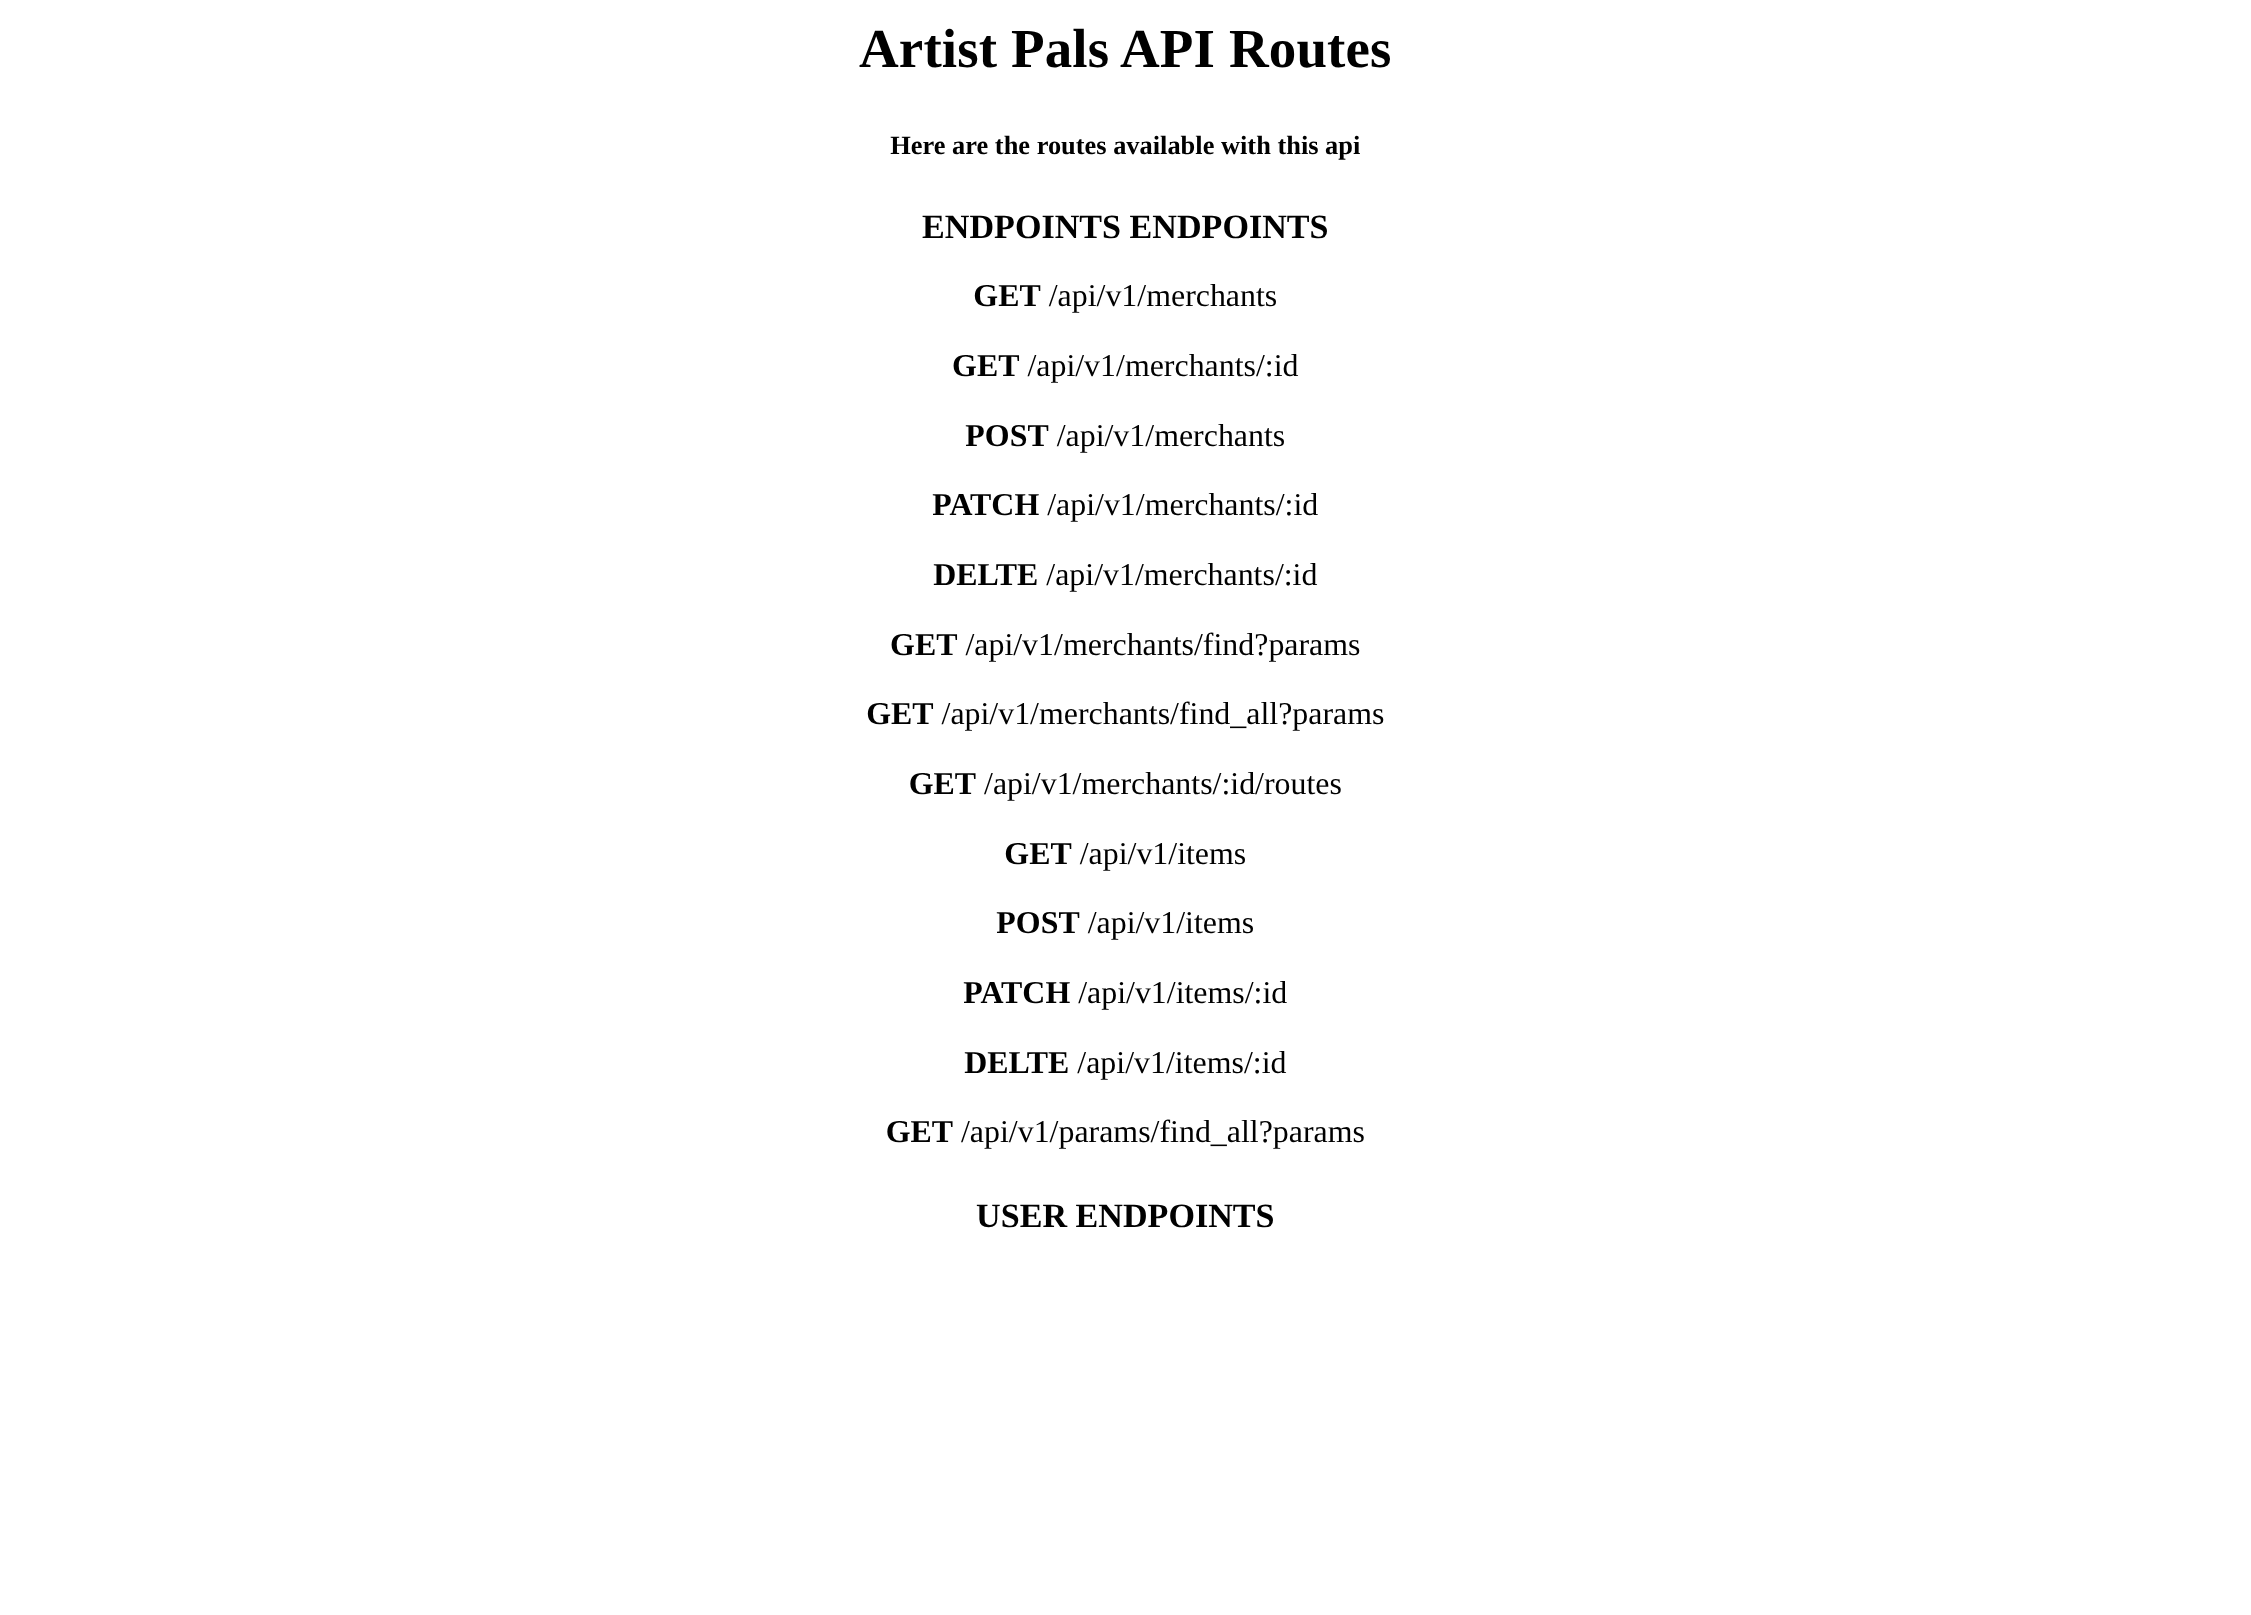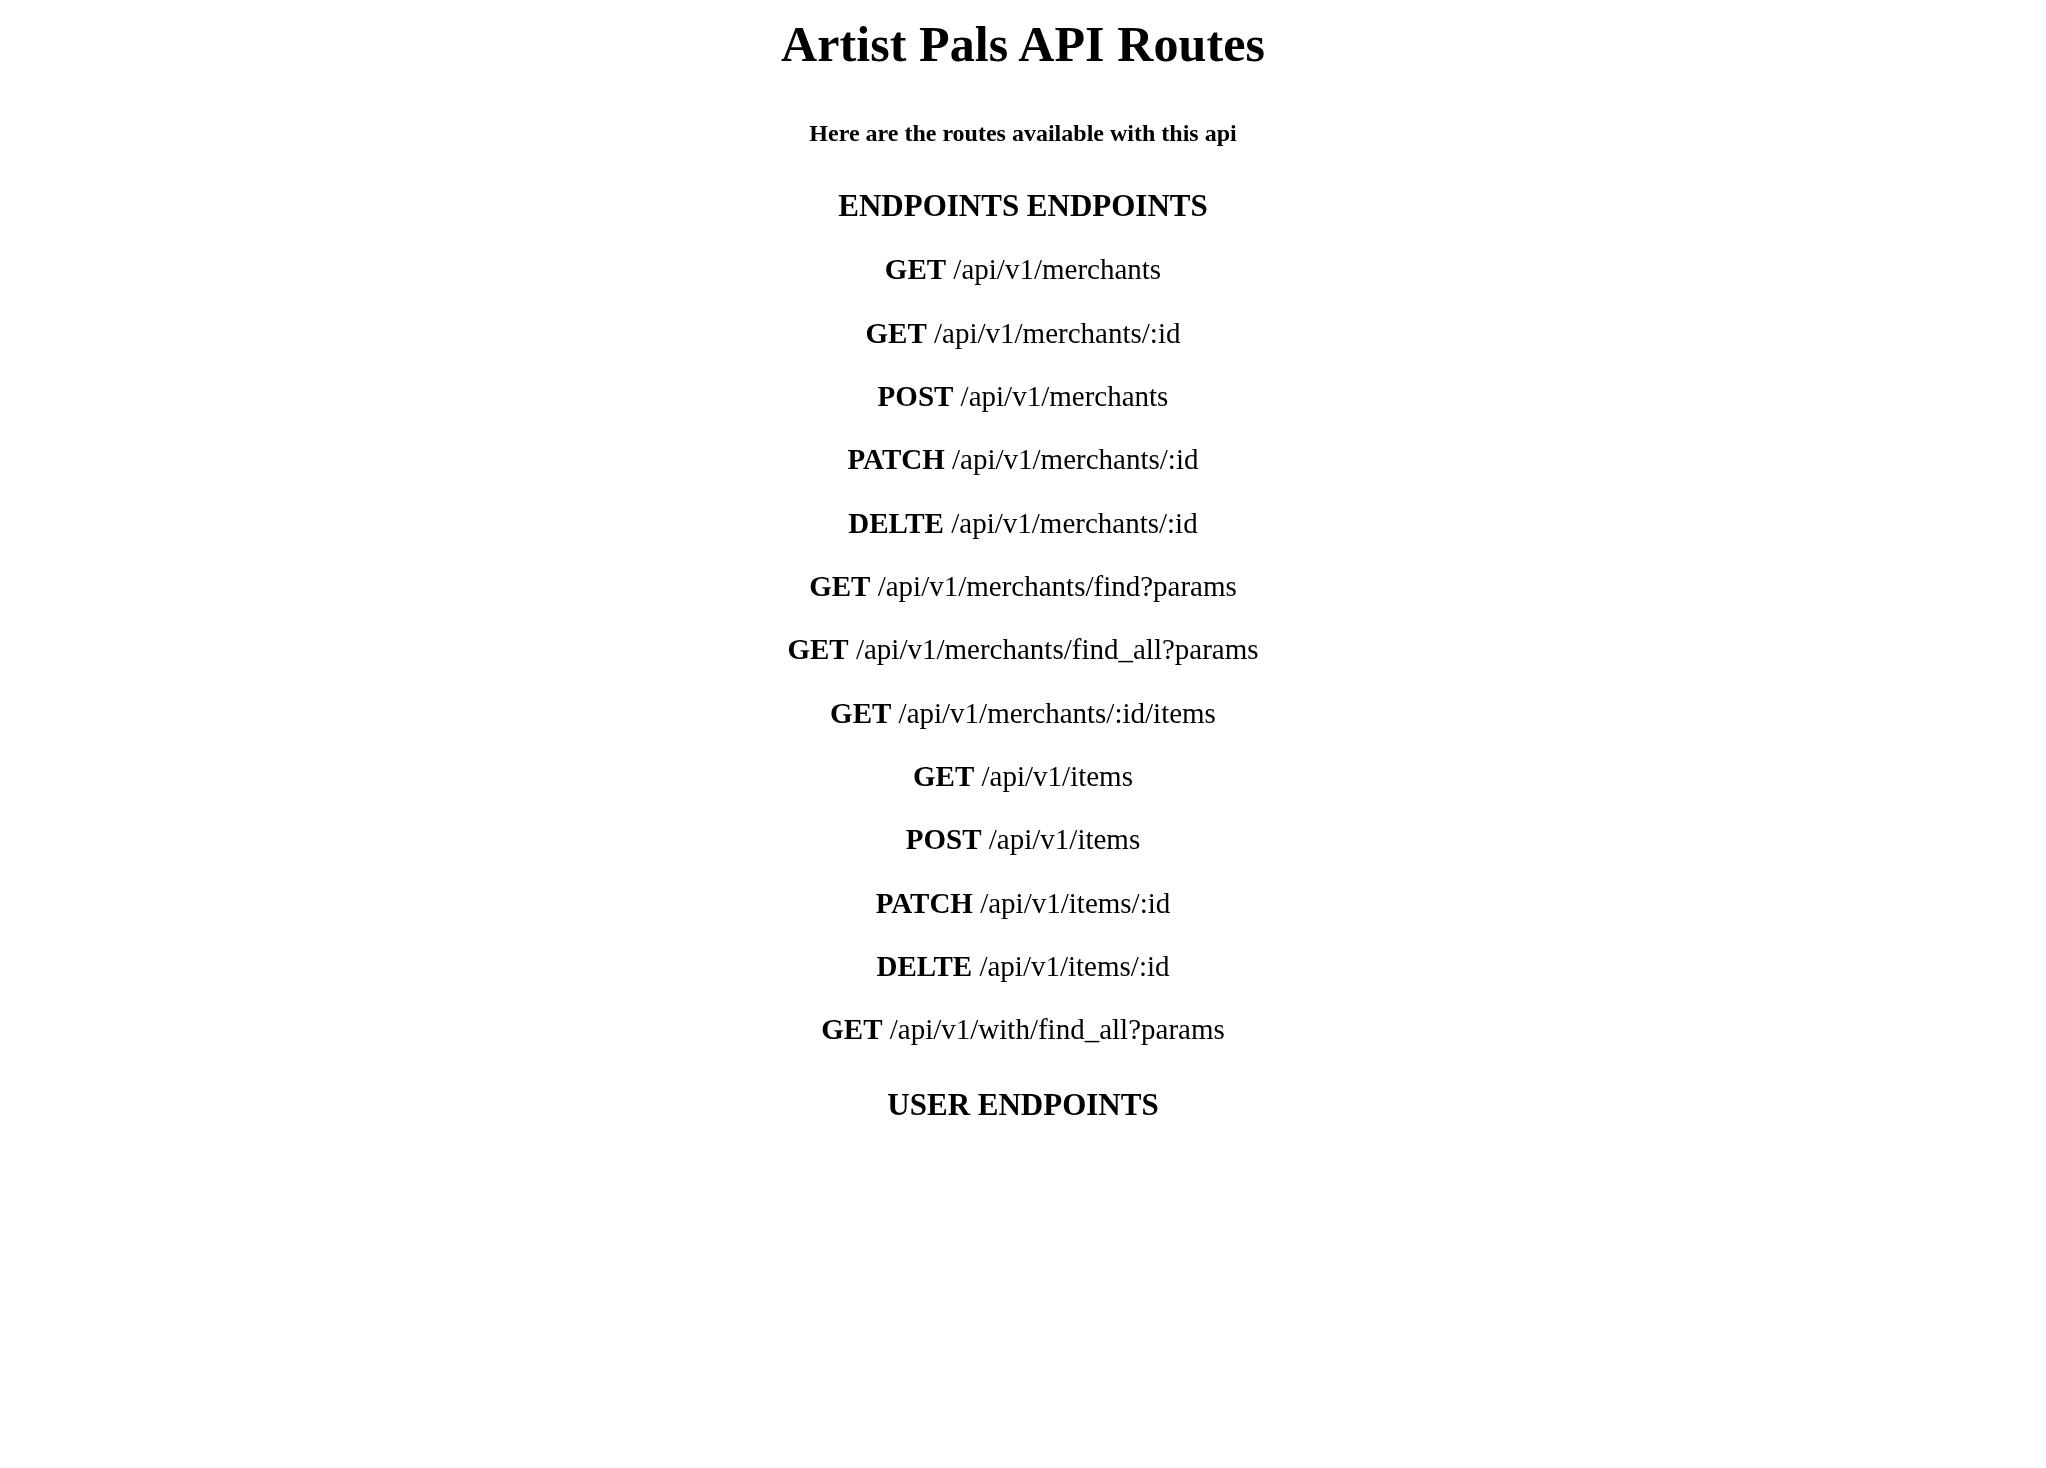"/api/v1/merchants/:id/items" span.route-path { text: /api/v1/merchants/:id/items -> /api/v1/merchants/:id/routes }
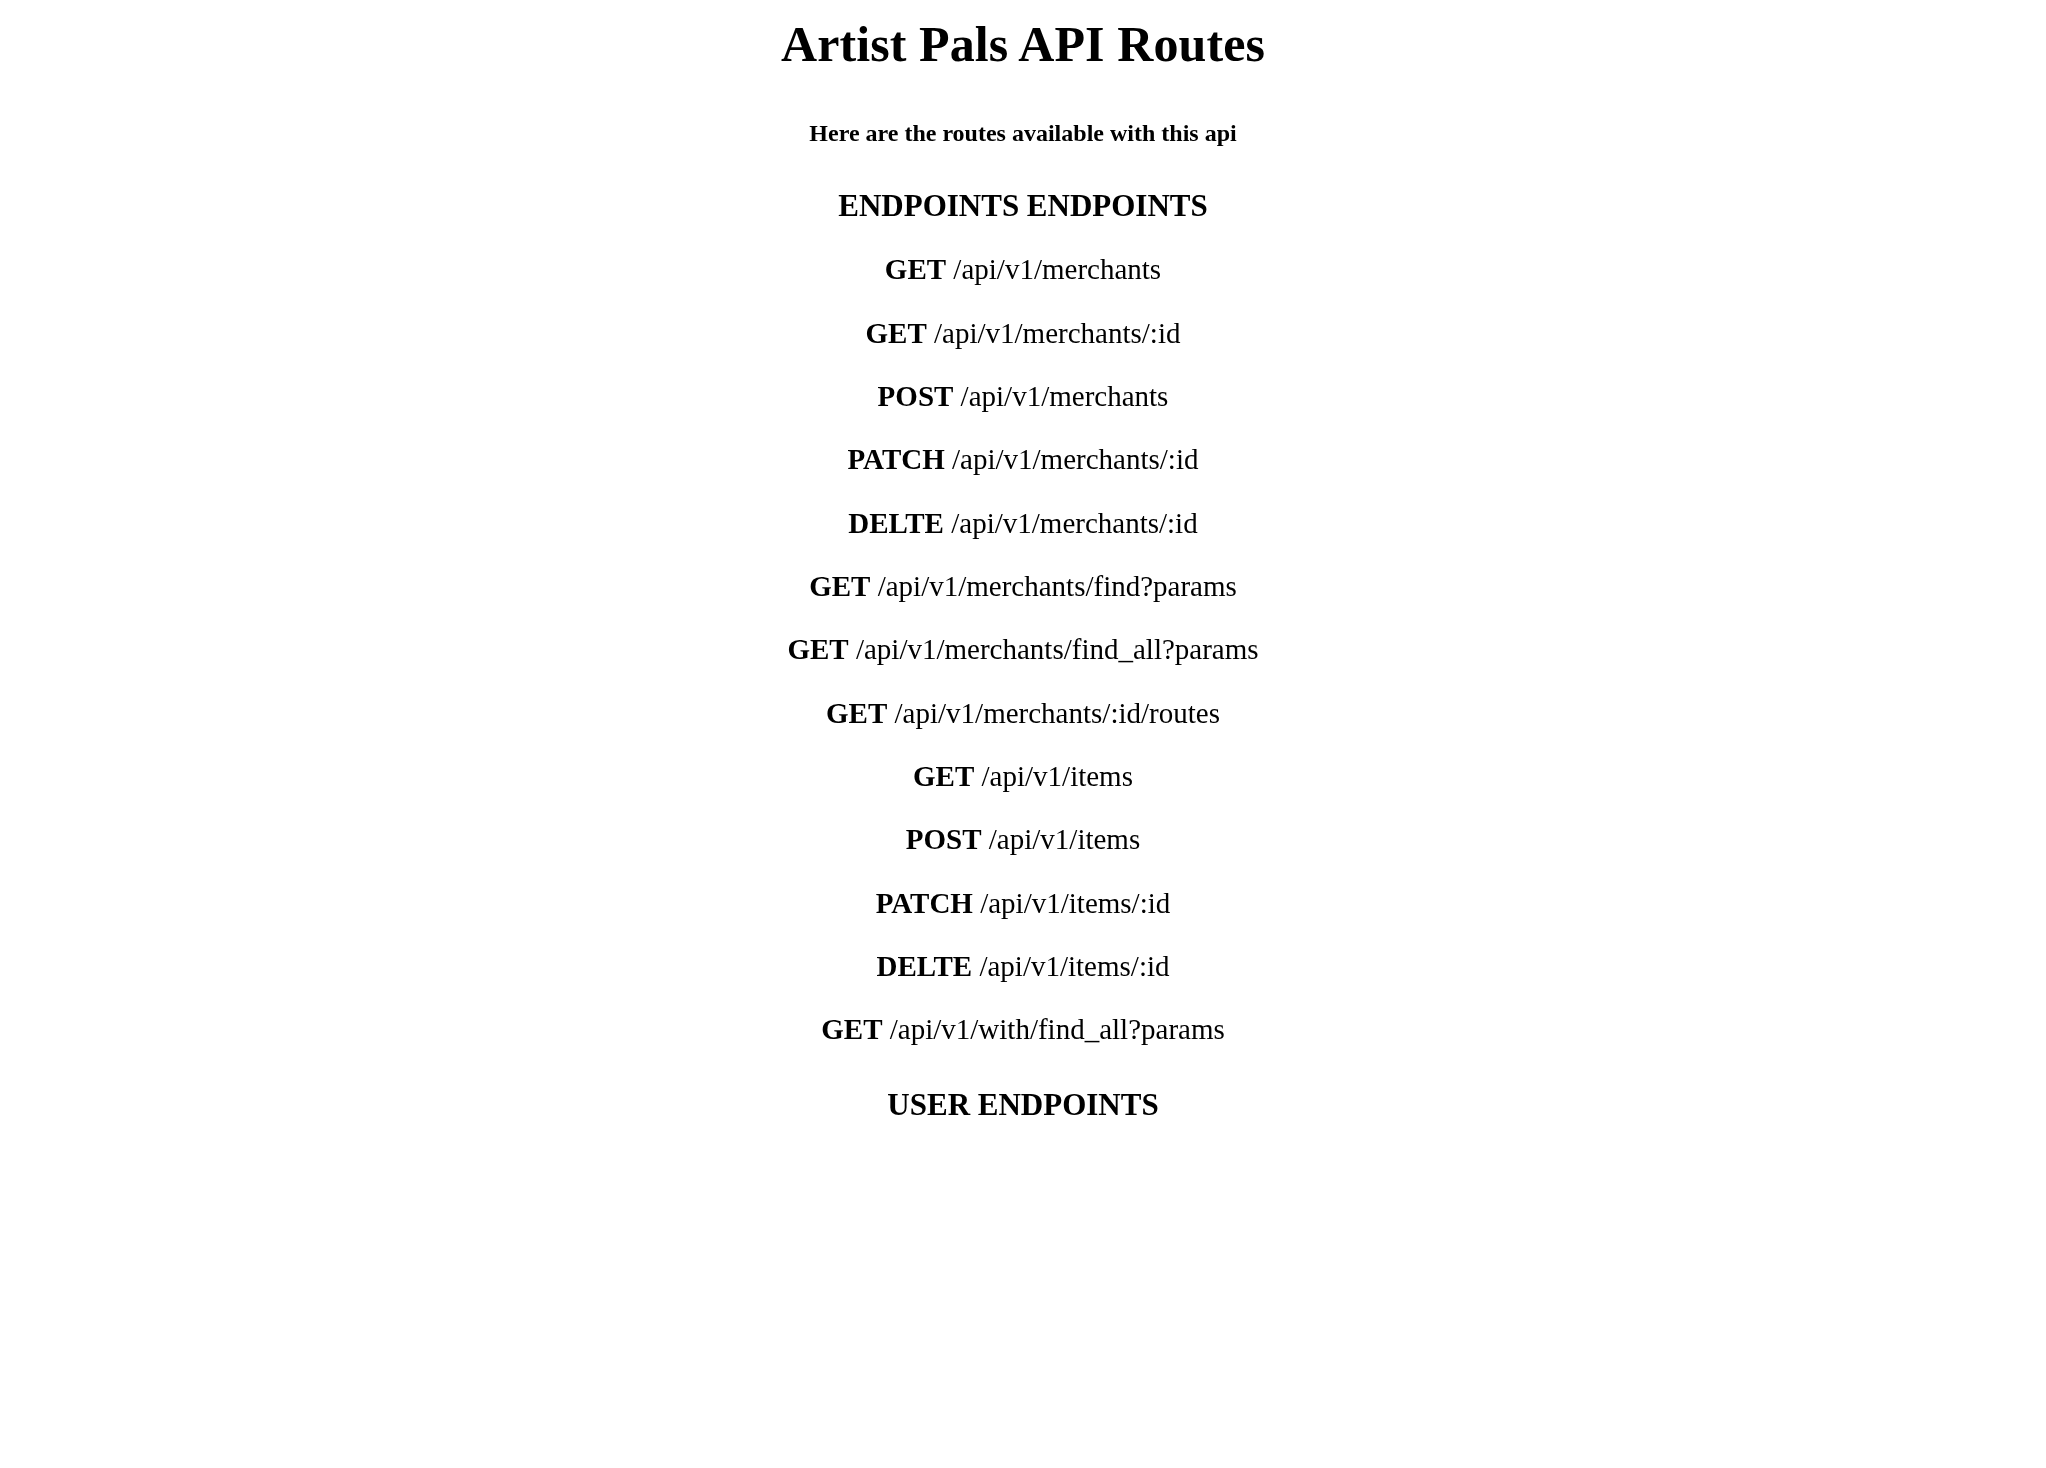"/api/v1/with/find_all?params" span.route-path { text: /api/v1/with/find -> /api/v1/params/find }
